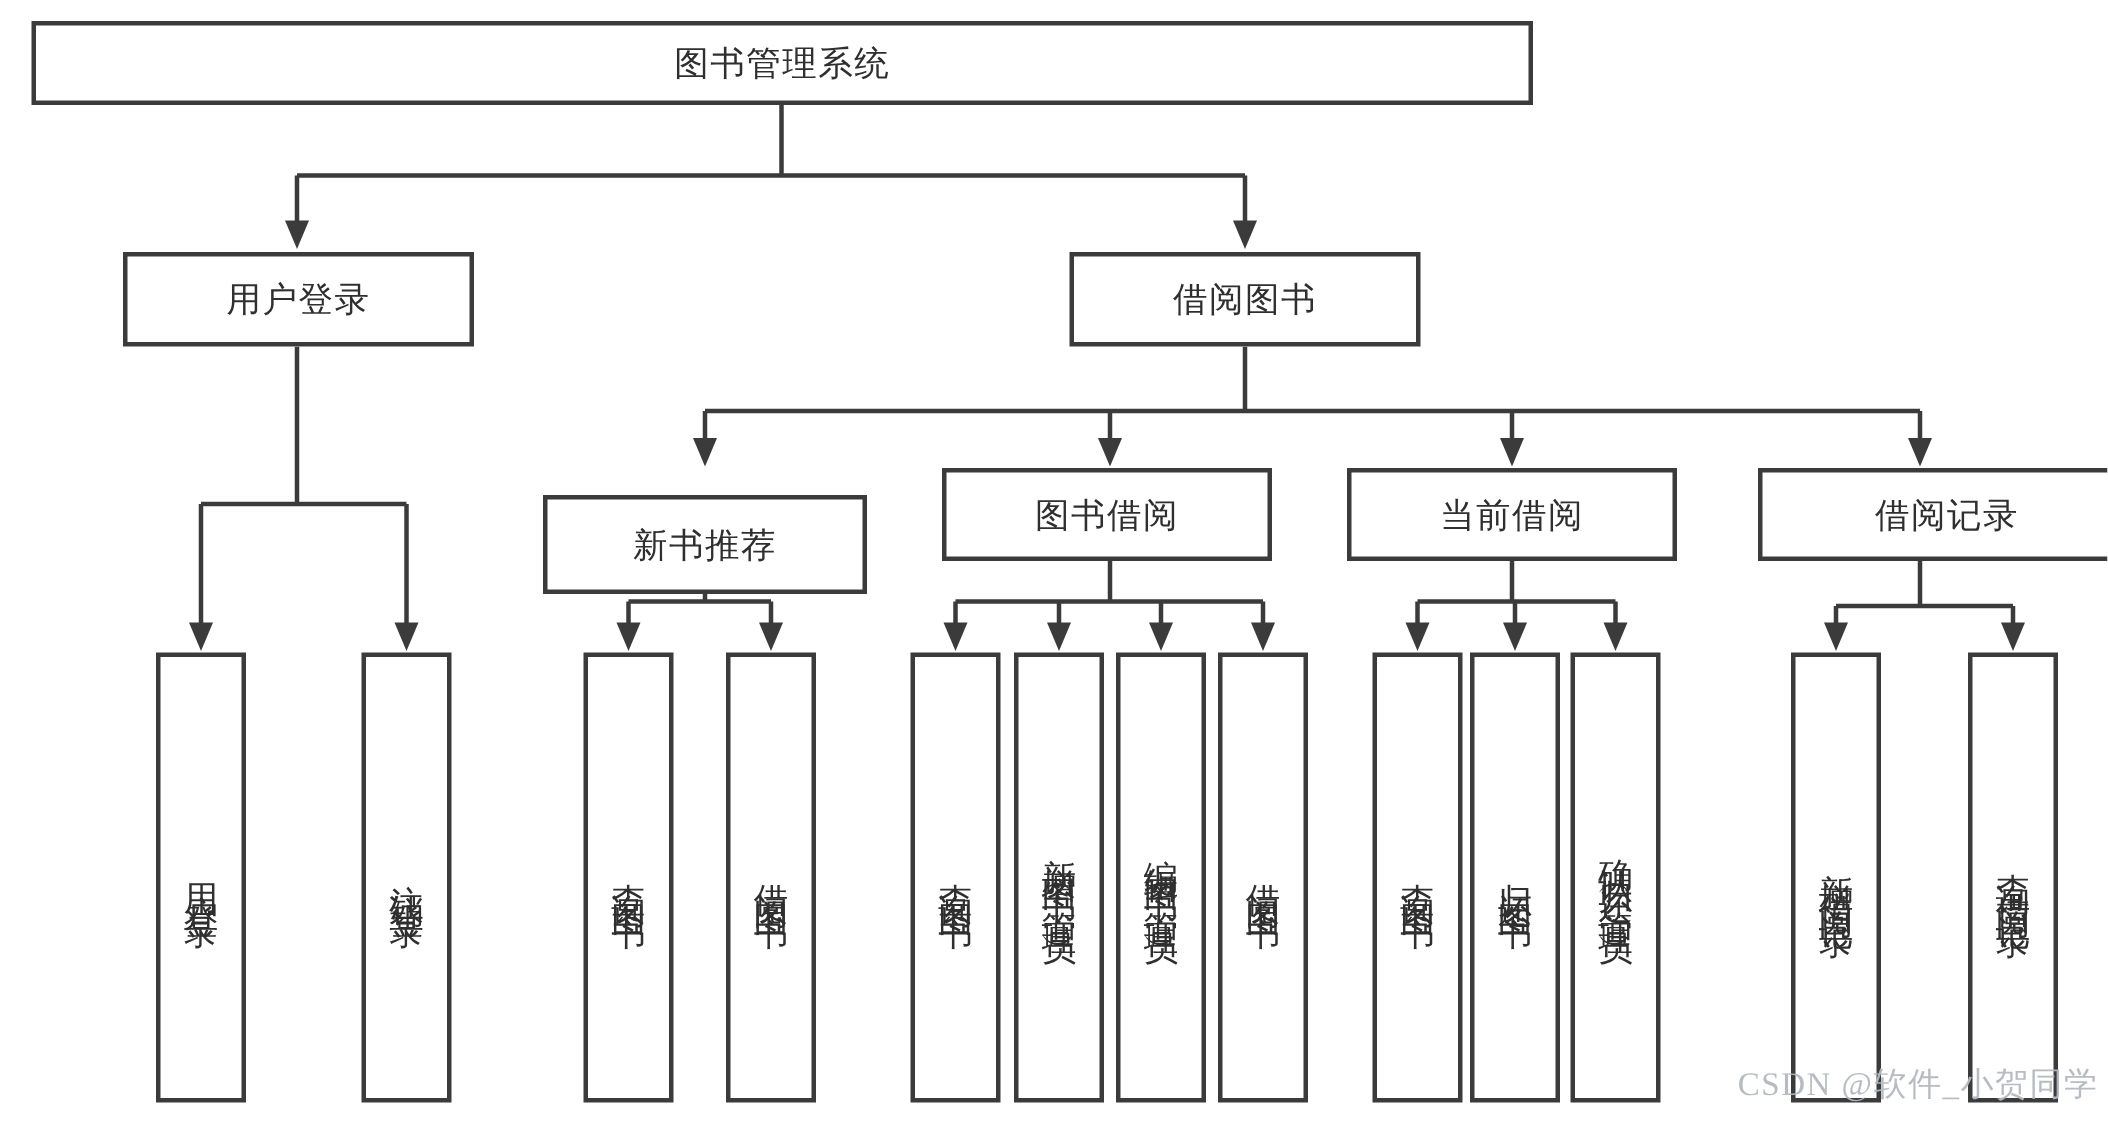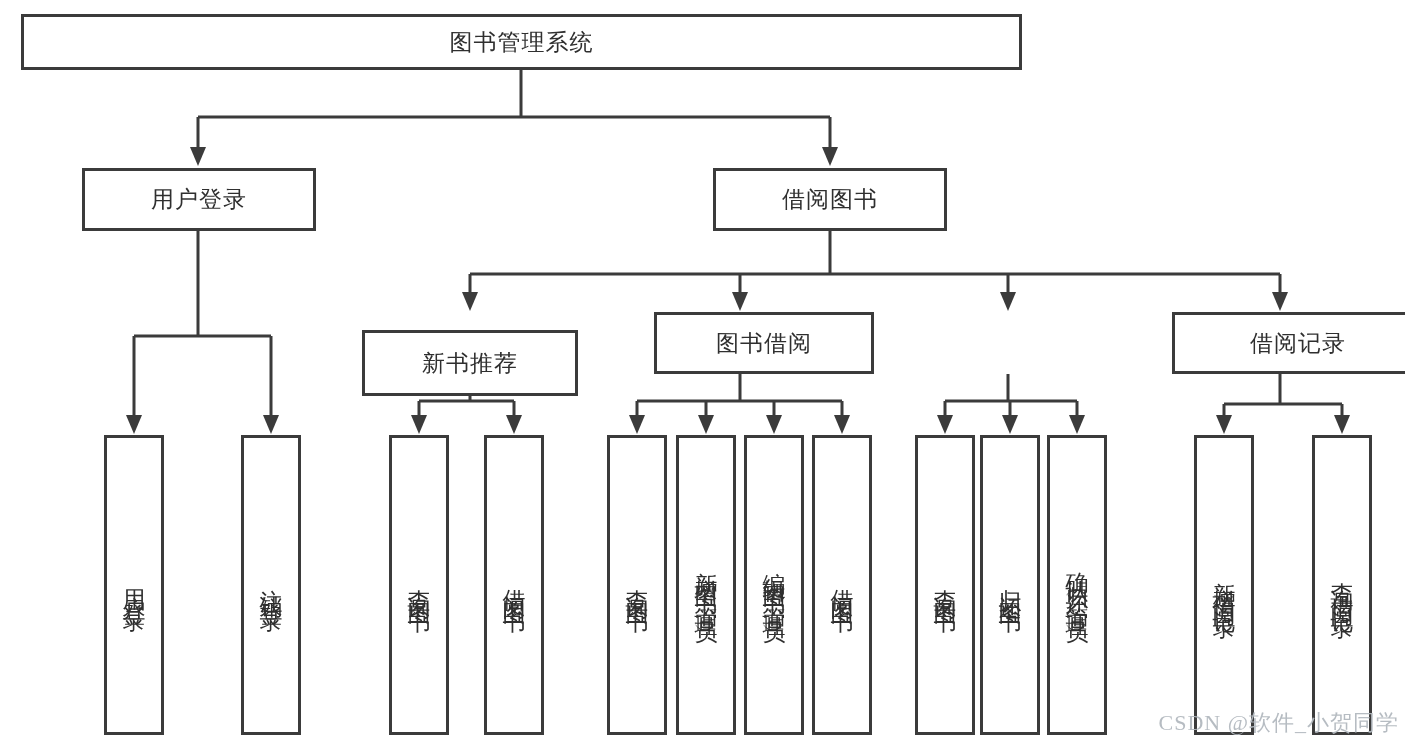"图书借阅" div.node { left: 654px -> 628px }
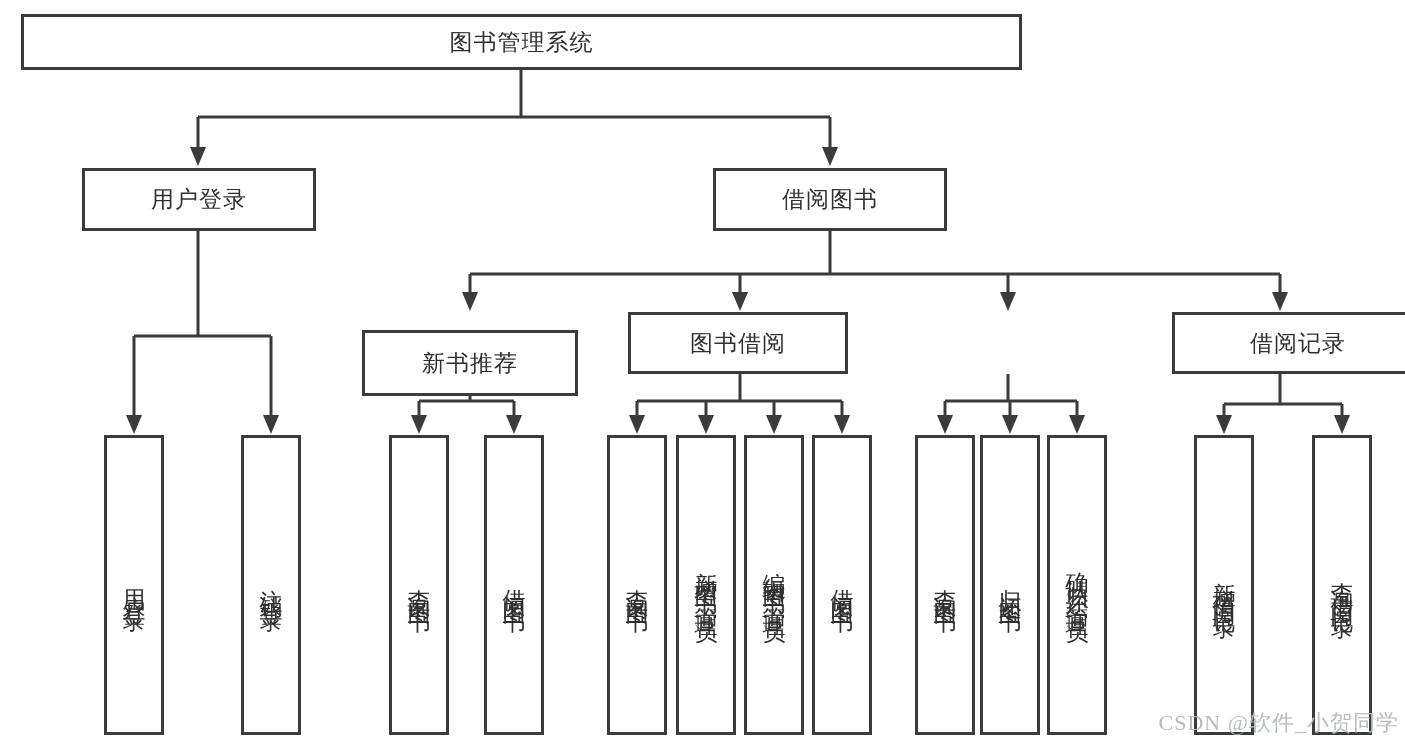"当前借阅" div.node { html: none -> <div>当前借阅</div> }
